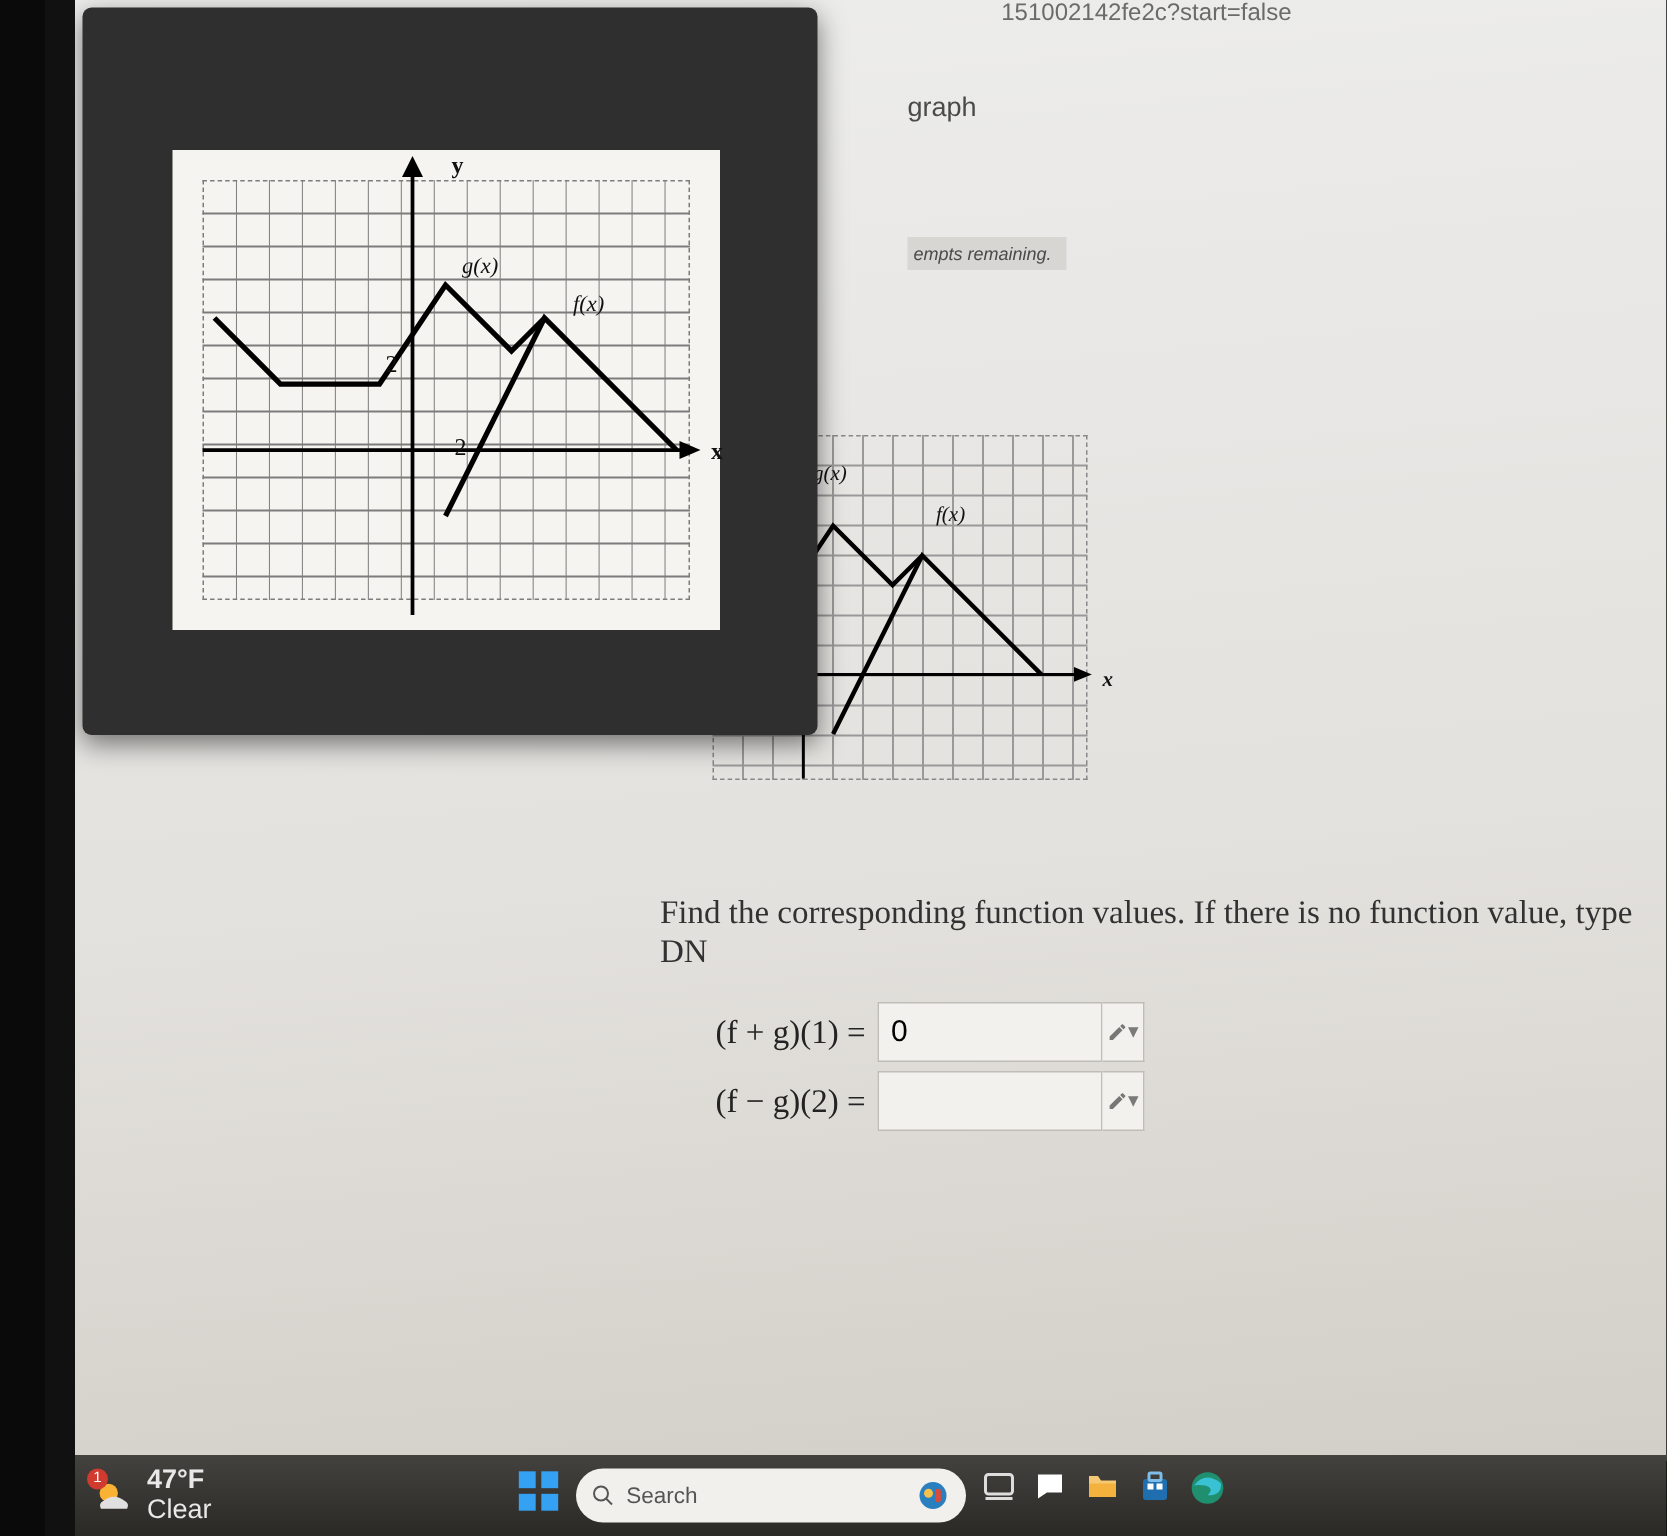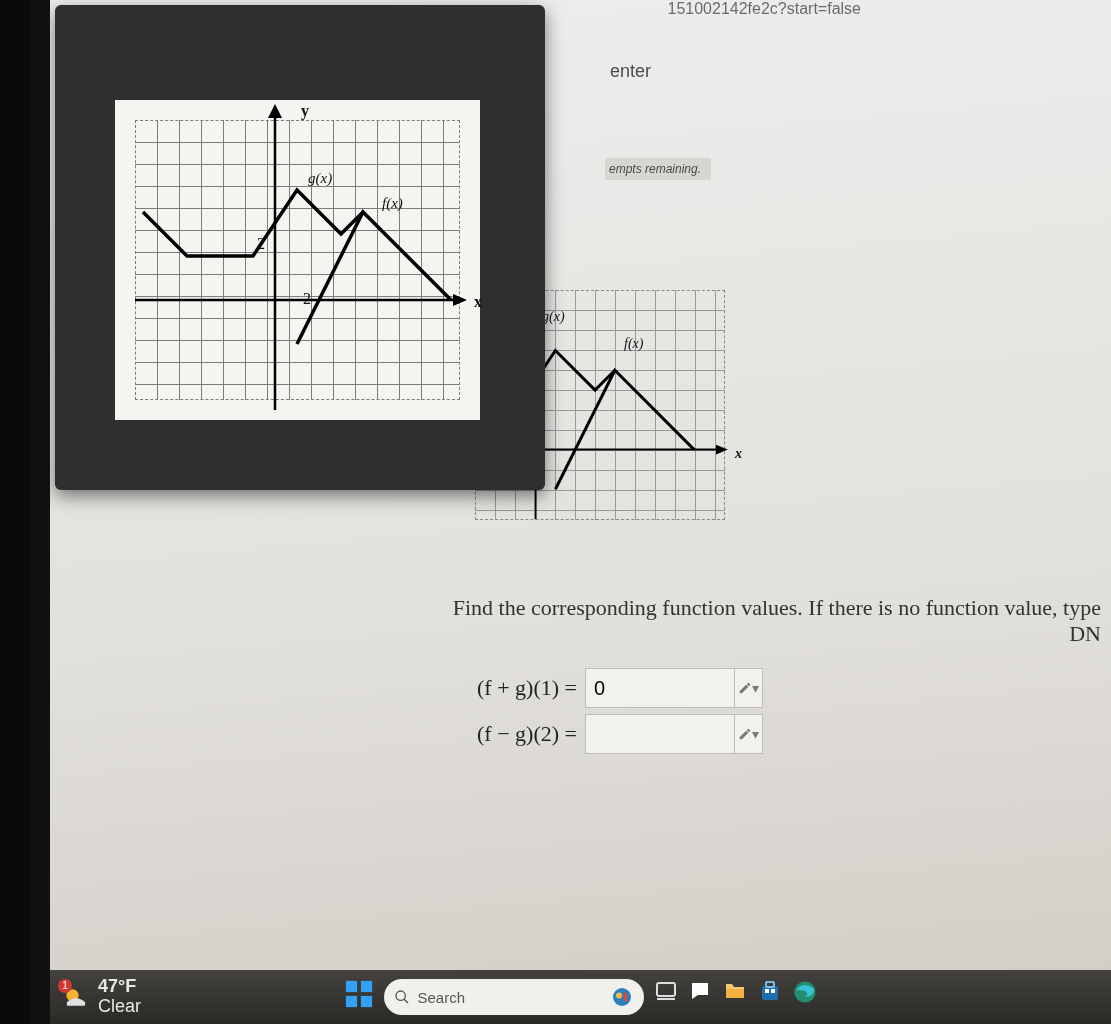"enter" div.enter-frag { text: enter -> graph }
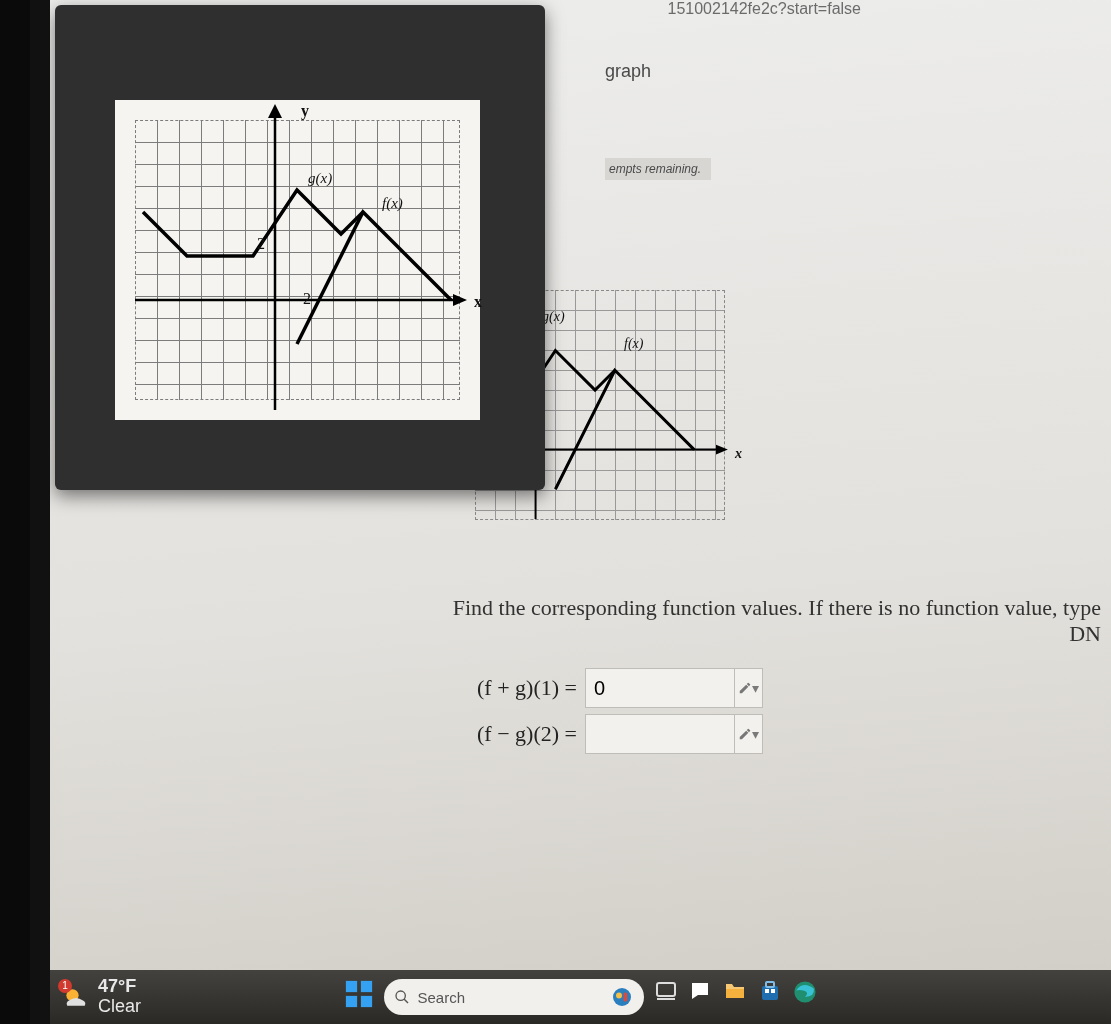"Find the corresponding function values." .find-text { text-align: right -> none }
